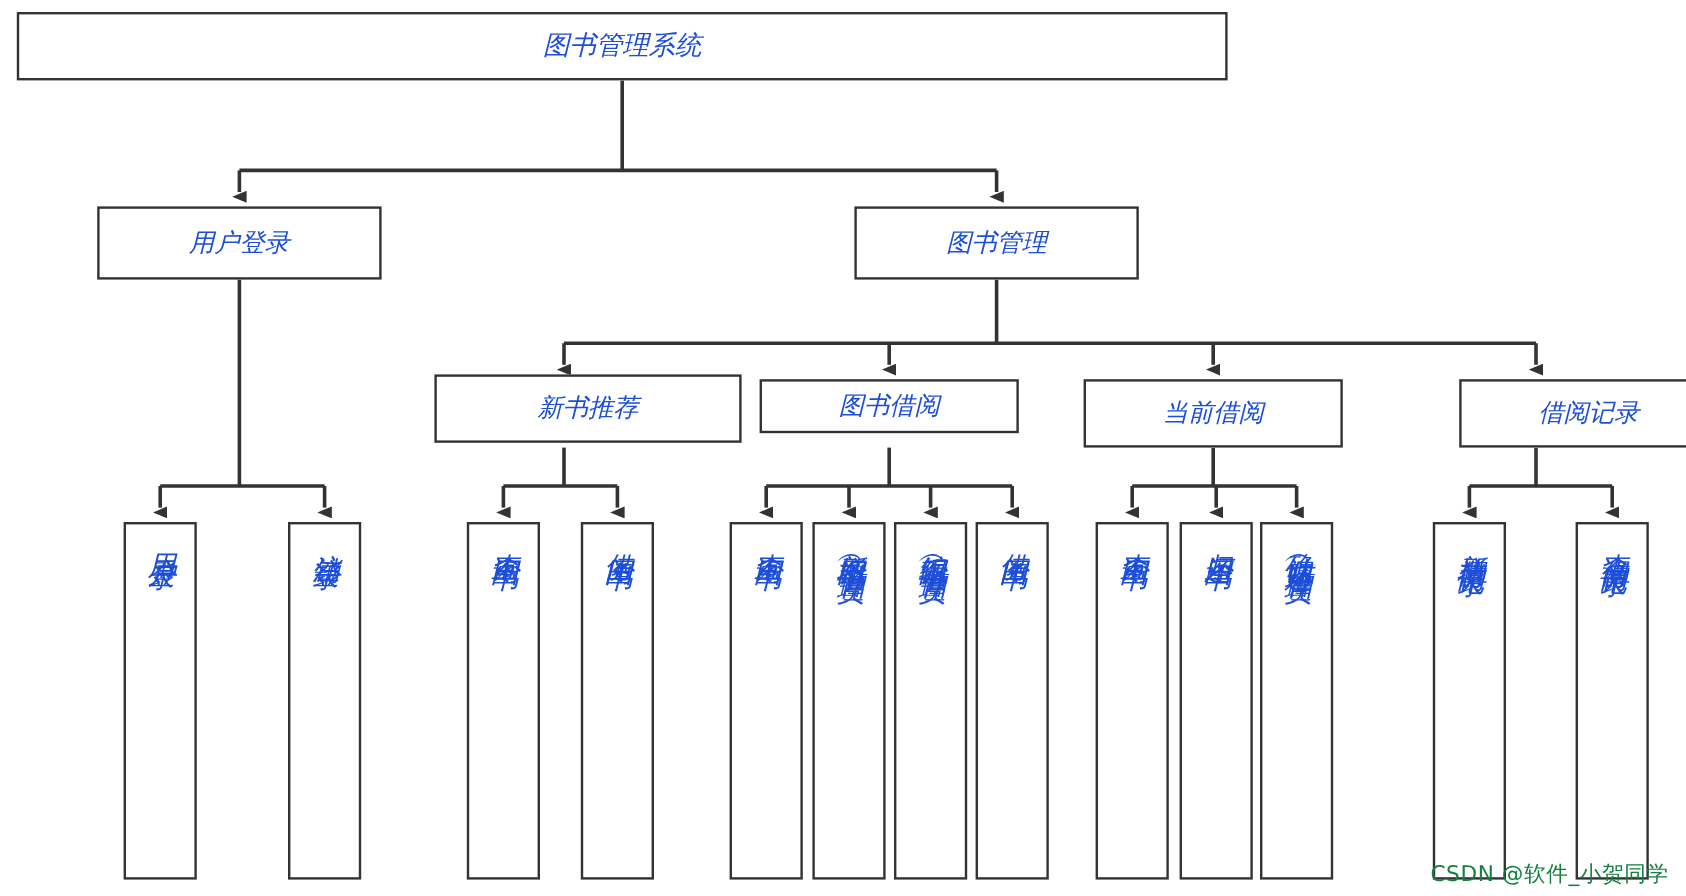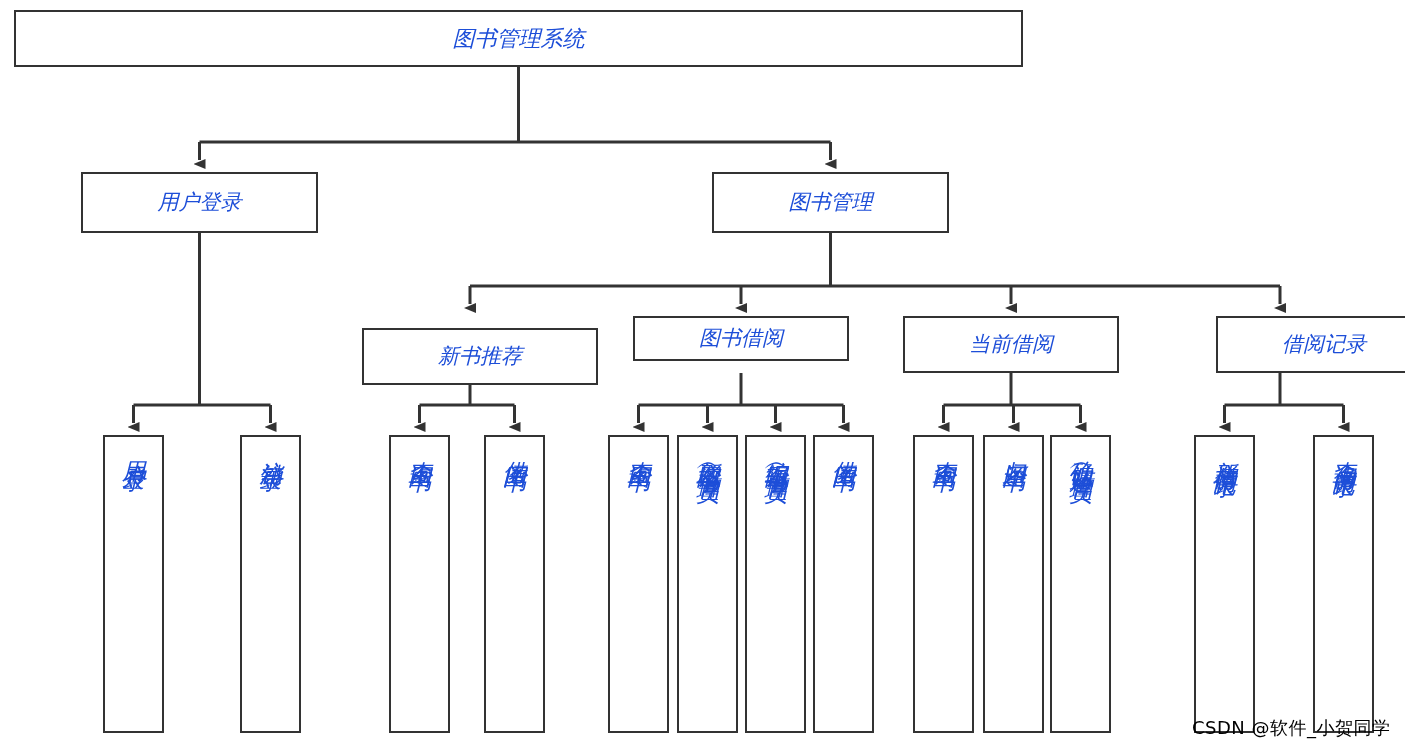"新书推荐" div.node { top: 328px -> 312px; width: 236px -> 256px }
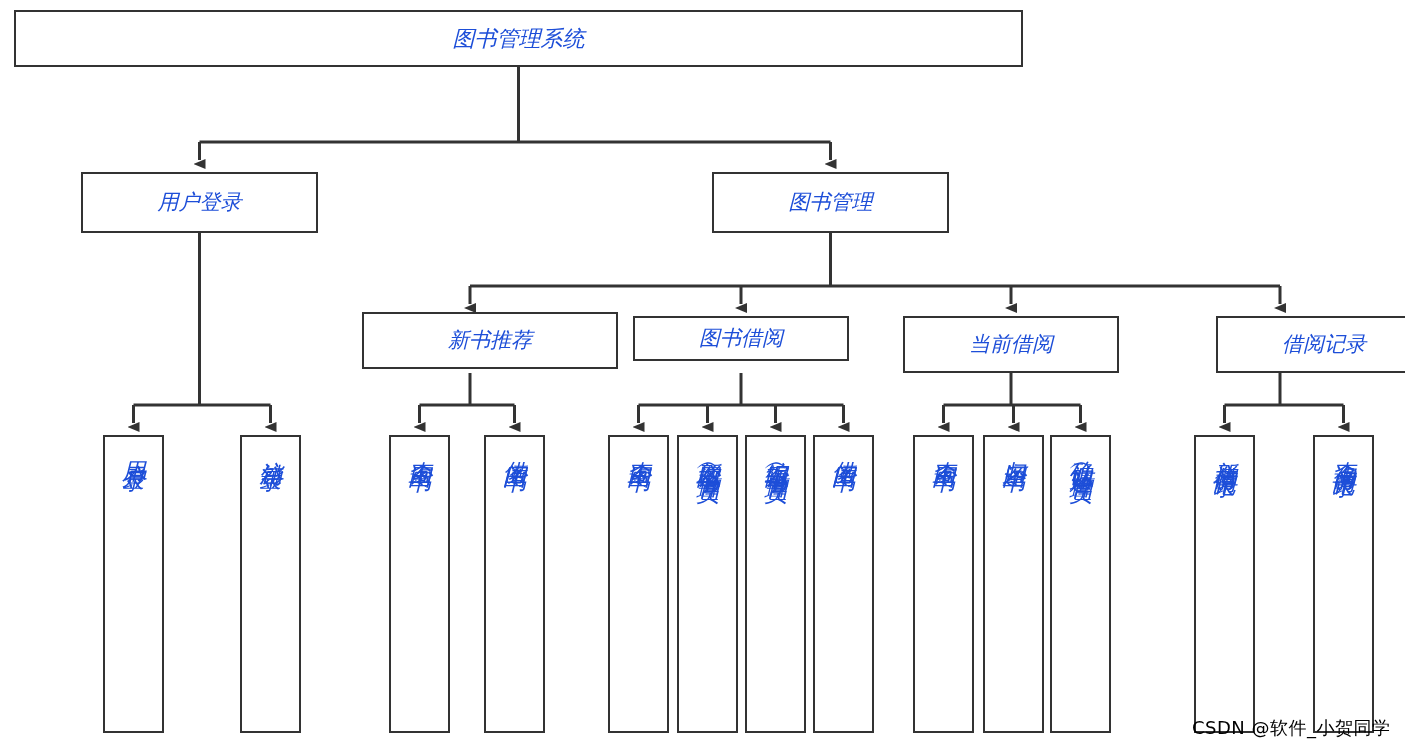"CSDN @软件_小贺同学" .watermark { color: #000000 -> #15803d }
